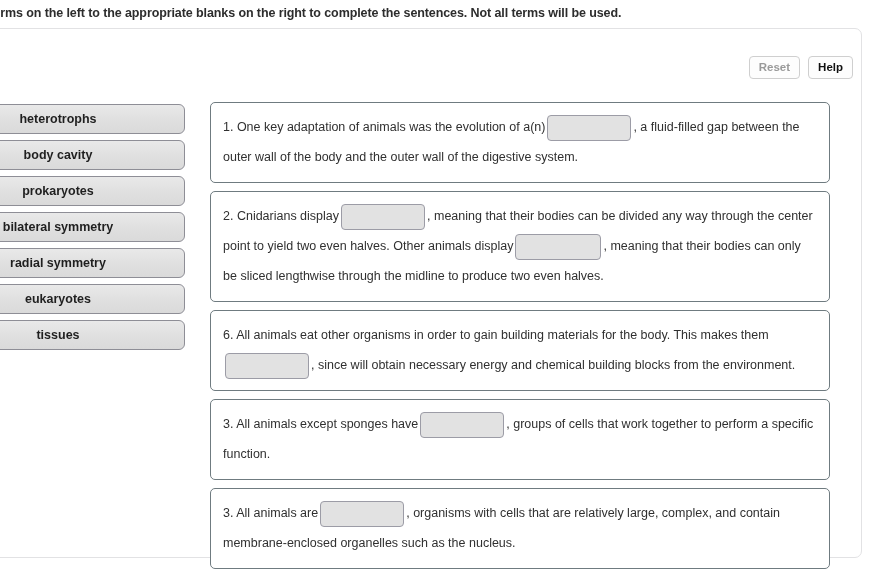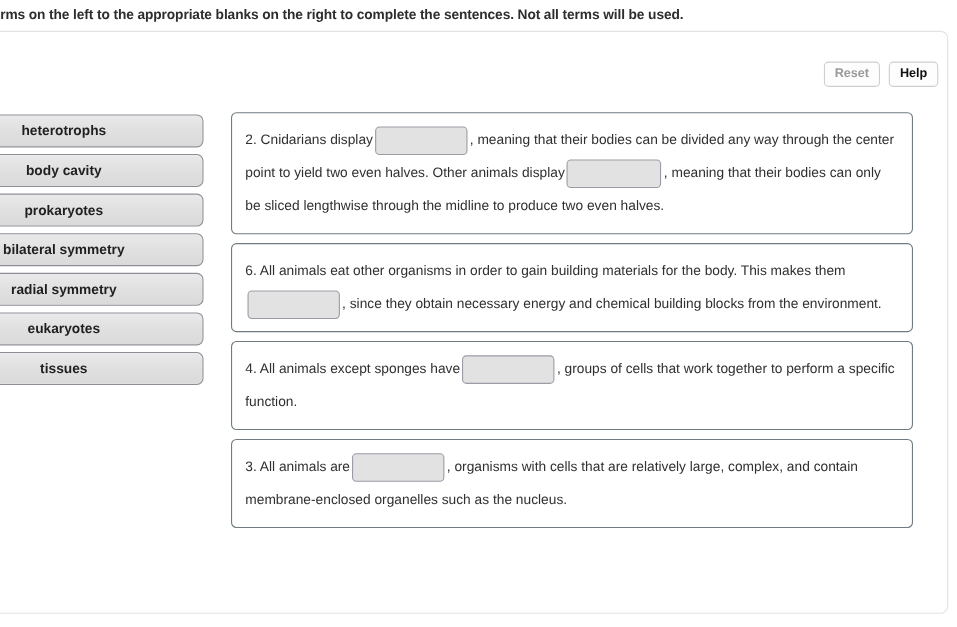"1. One key adaptation of" div.sentence-box { html: none -> <div><span>1. One key adaptation of animals was the evolution of a(n)</span><span></span><span>, a fluid-filled gap between the outer wall of the body and the outer wall of the digestive system.</span></div> }
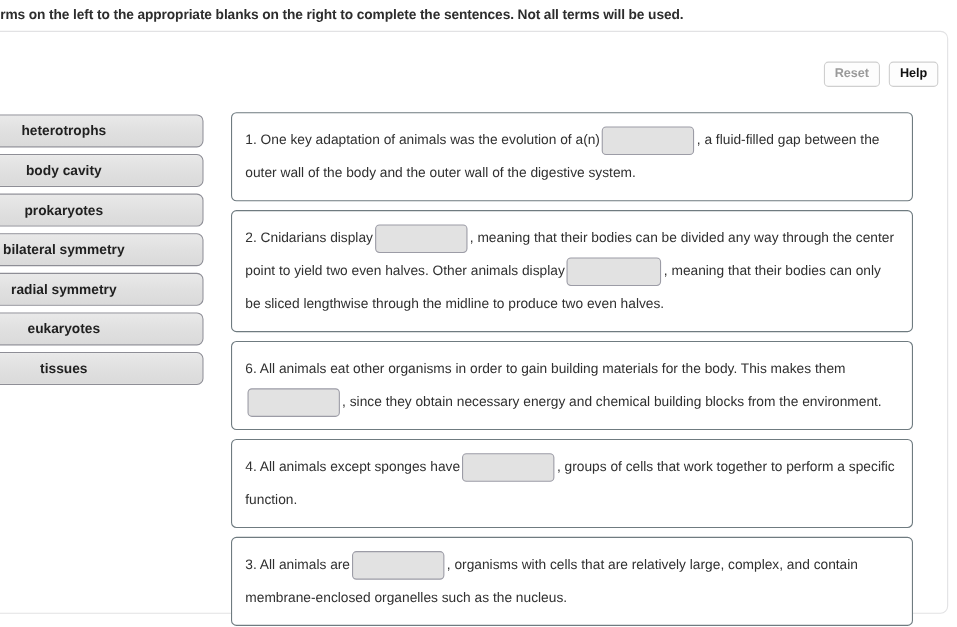", since they obtain necessary" span.txt { text: they -> will }
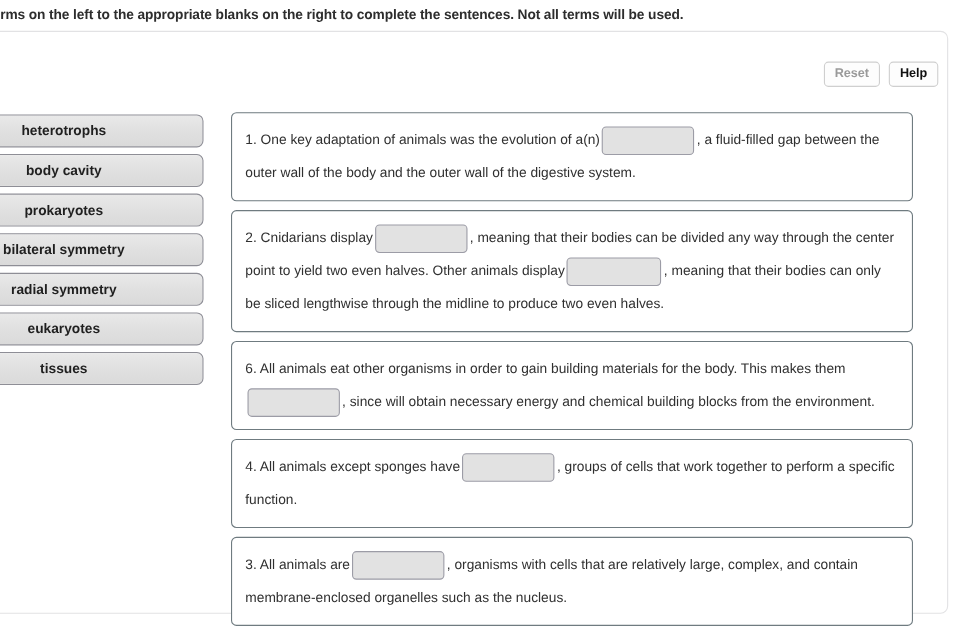"4. All animals except sponges" span.txt { text: 4 -> 3 }
